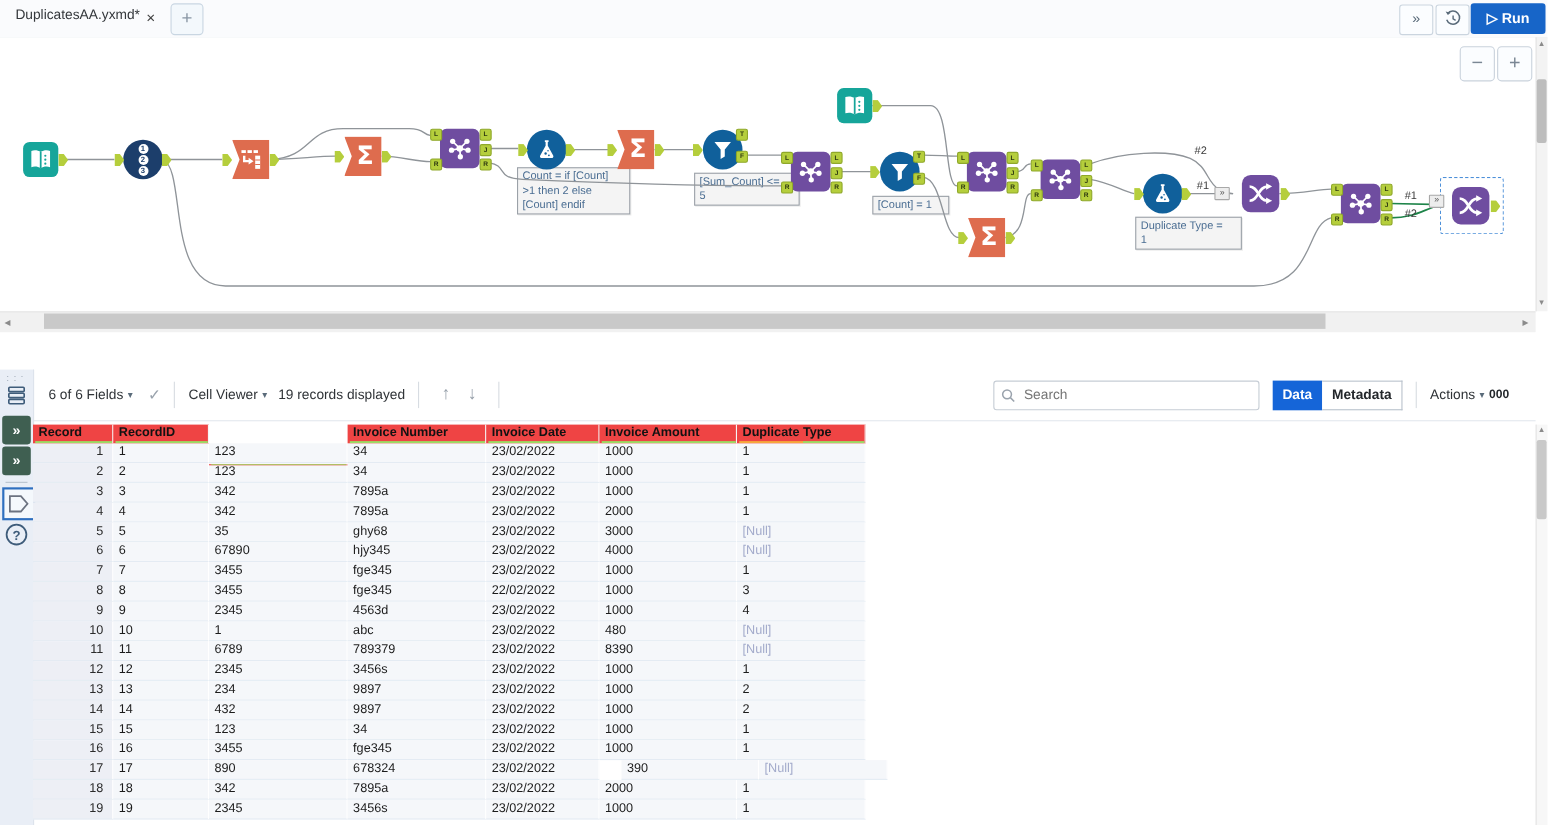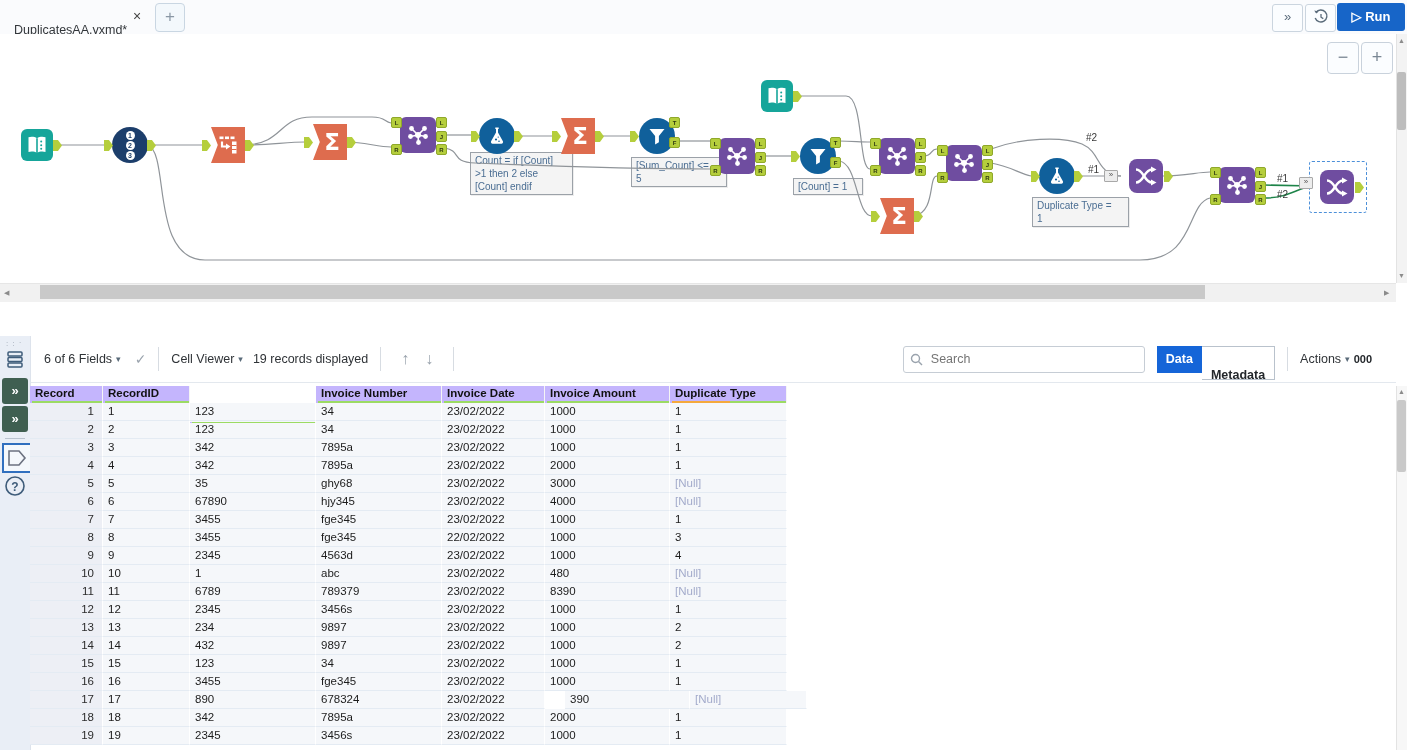"DuplicatesAA.yxmd*" .tab-title { top: 23px -> 6px }
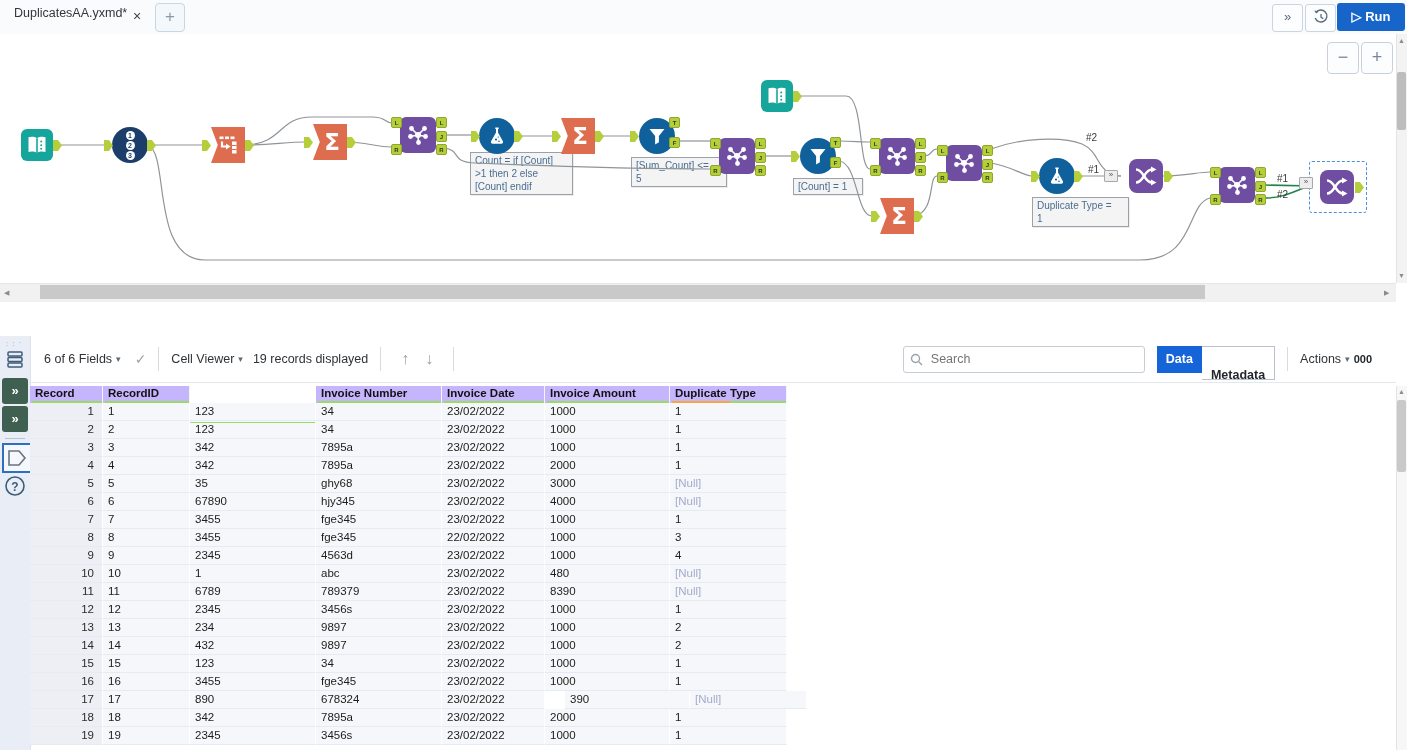"Metadata" .seg-meta { padding: 16px 9px -> 0 9px }
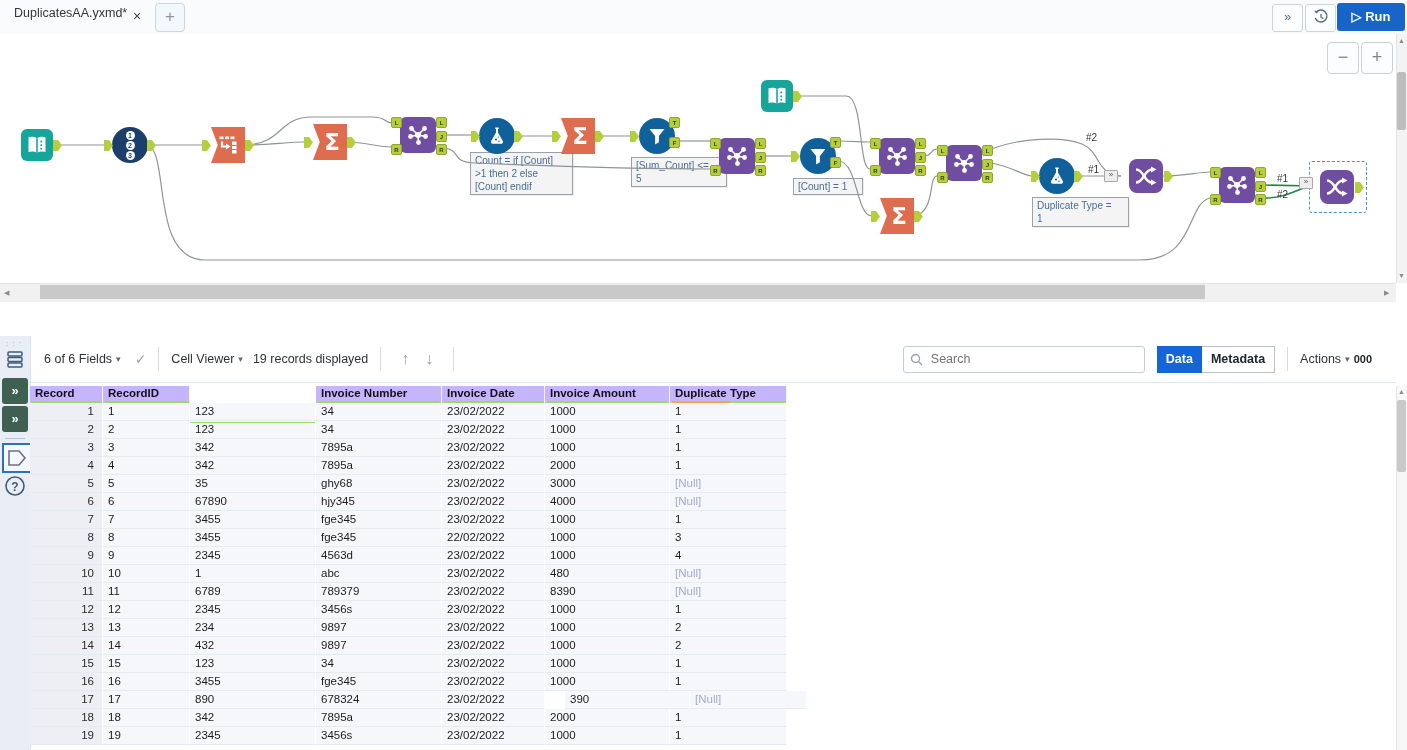"Record" .g-h { background: #c4b5fd -> #ef4444 }
